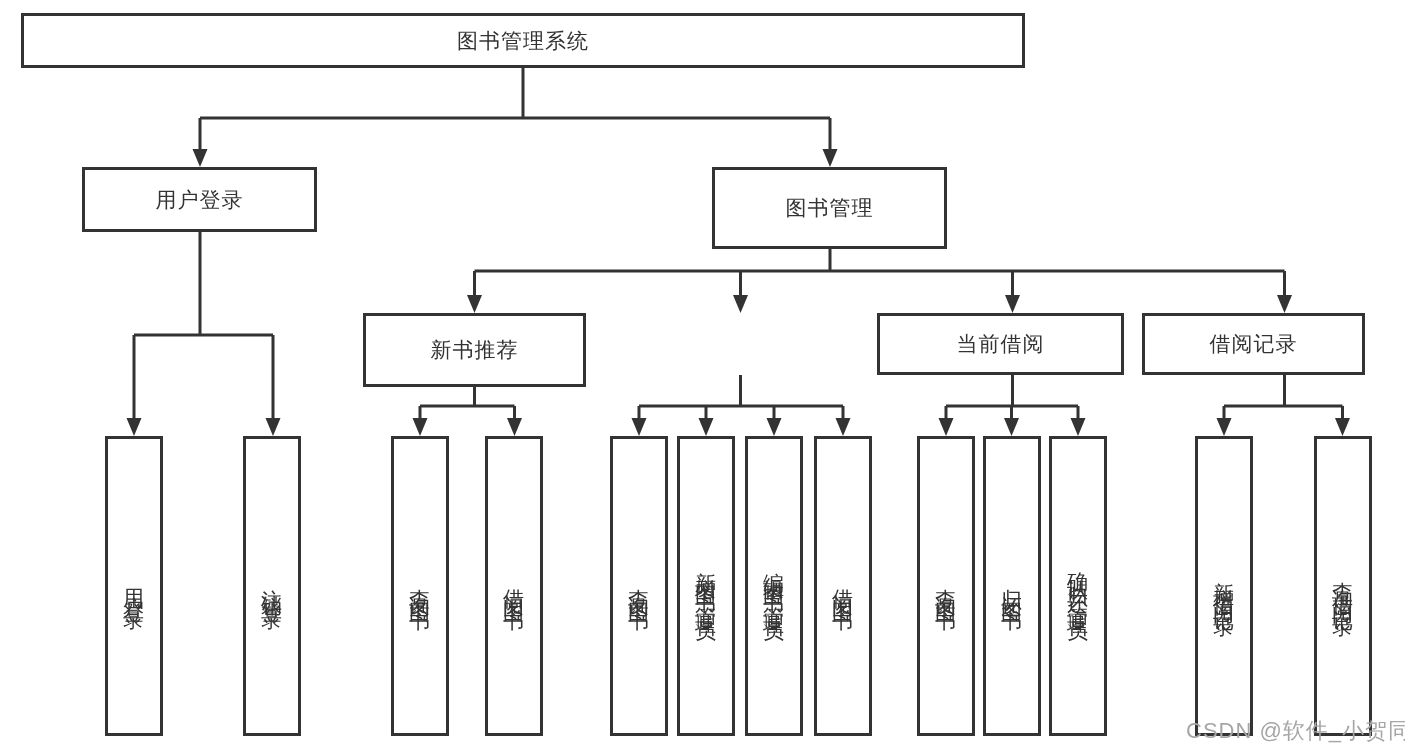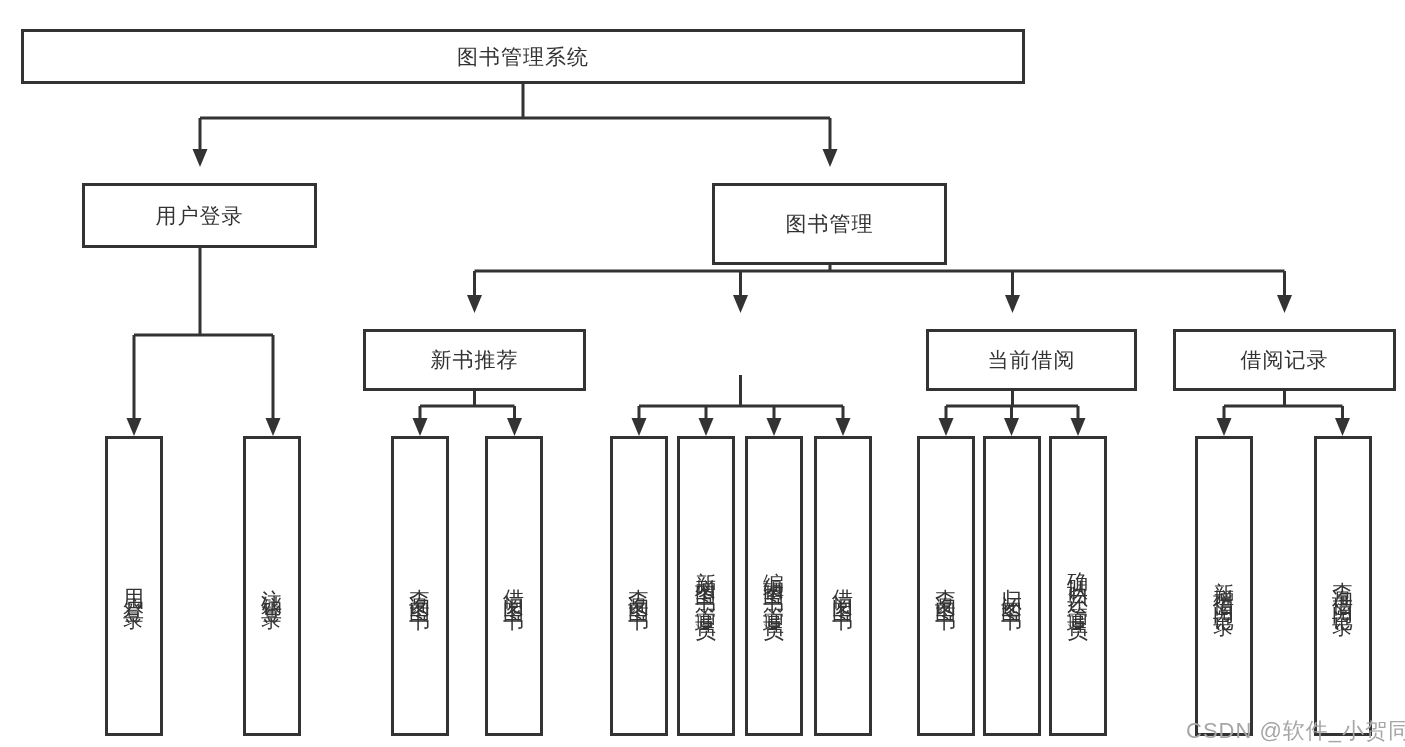"图书管理系统" .hbox { margin-top: 16px -> none }
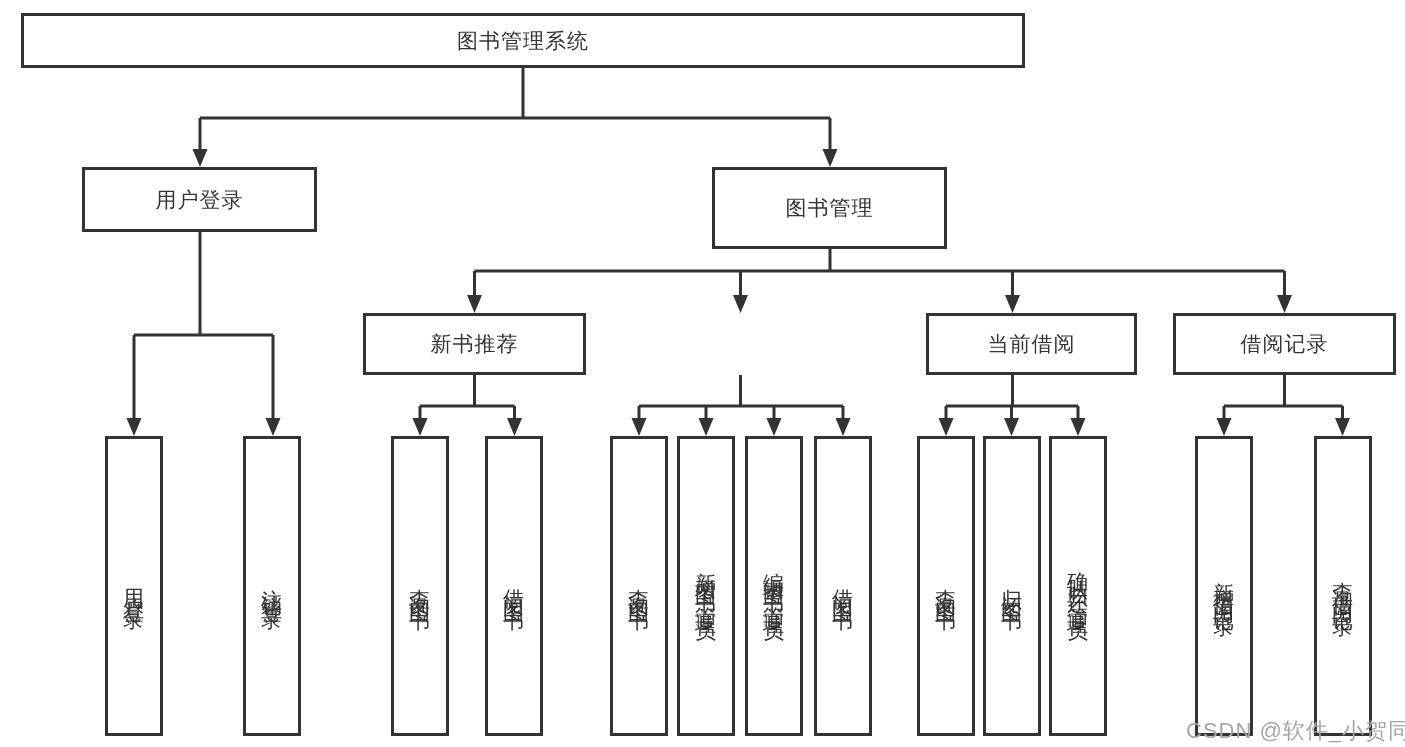"新书推荐" div.box { height: 62px -> 74px }
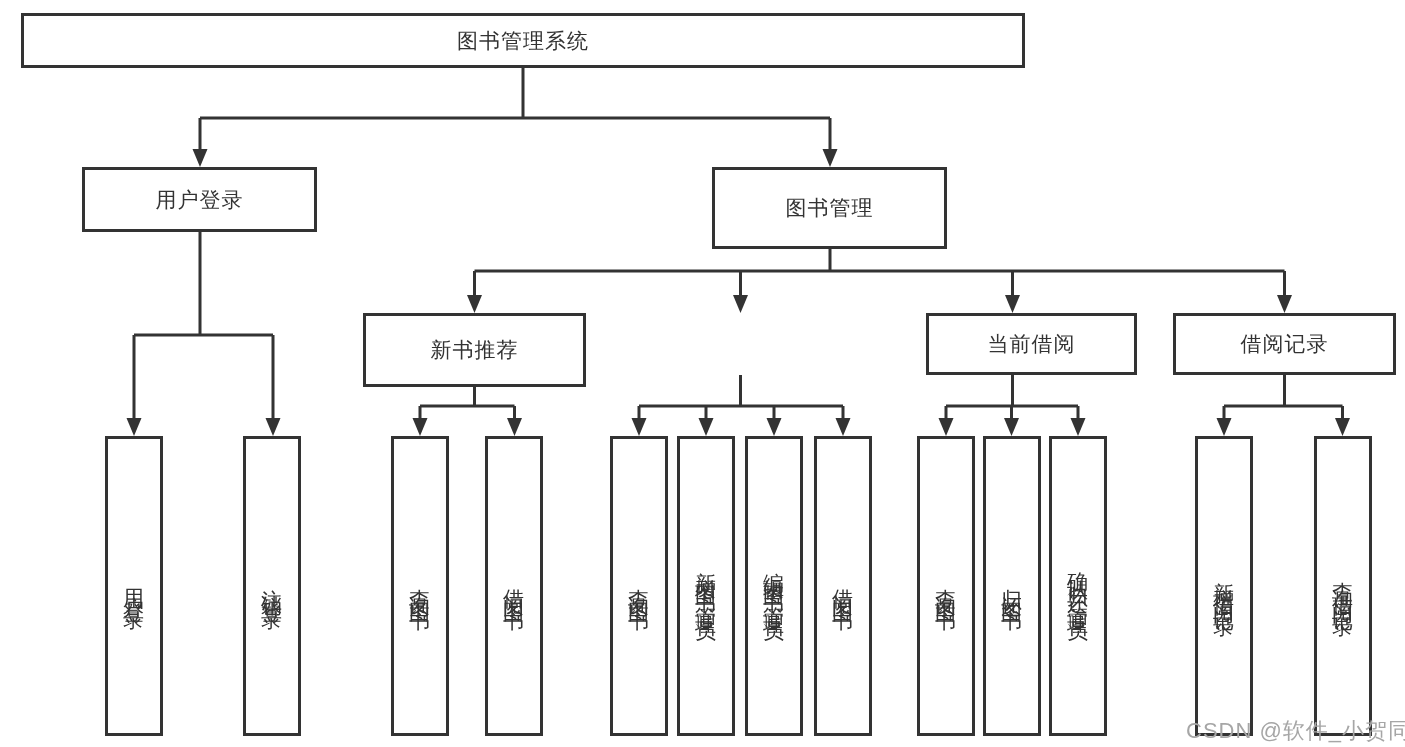"当前借阅" div.box { left: 926px -> 877px; width: 211px -> 247px }
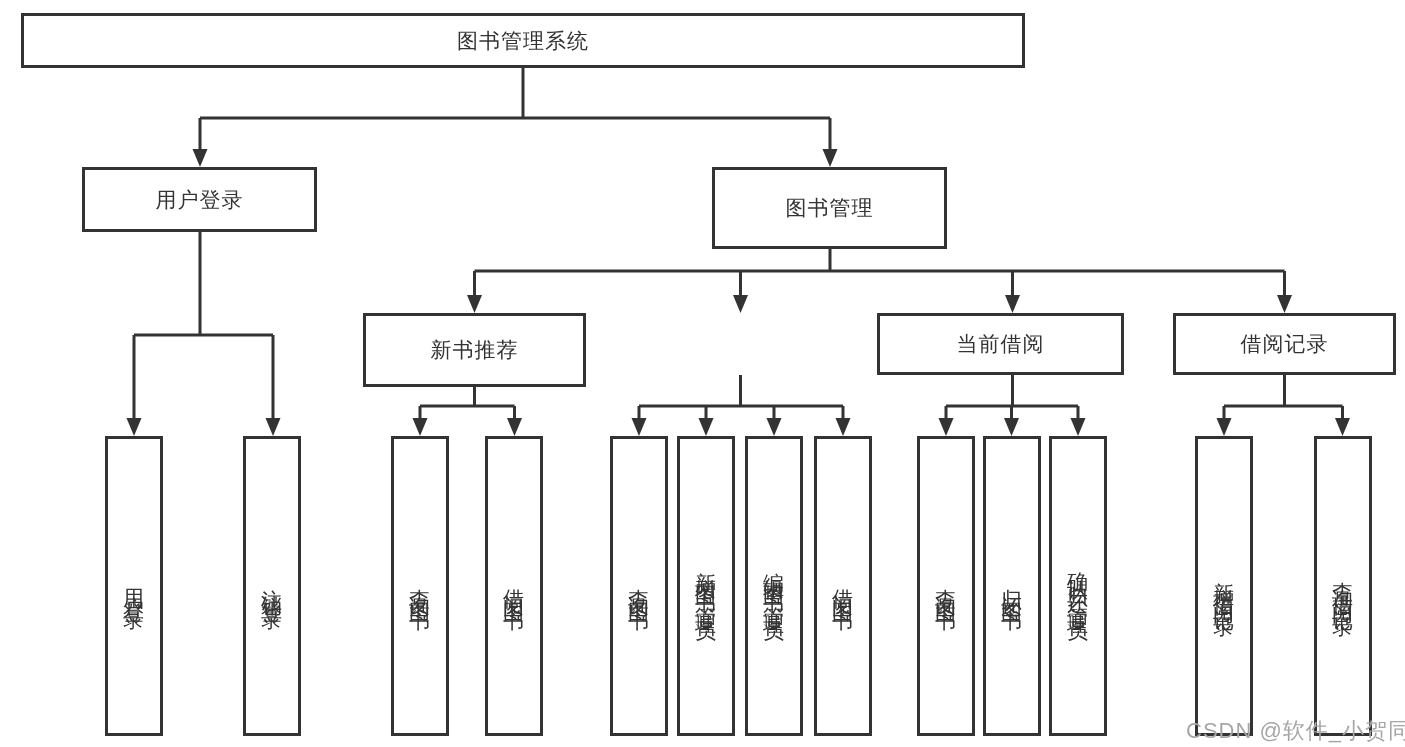"借阅记录" div.box { left: 1173px -> 1142px }
